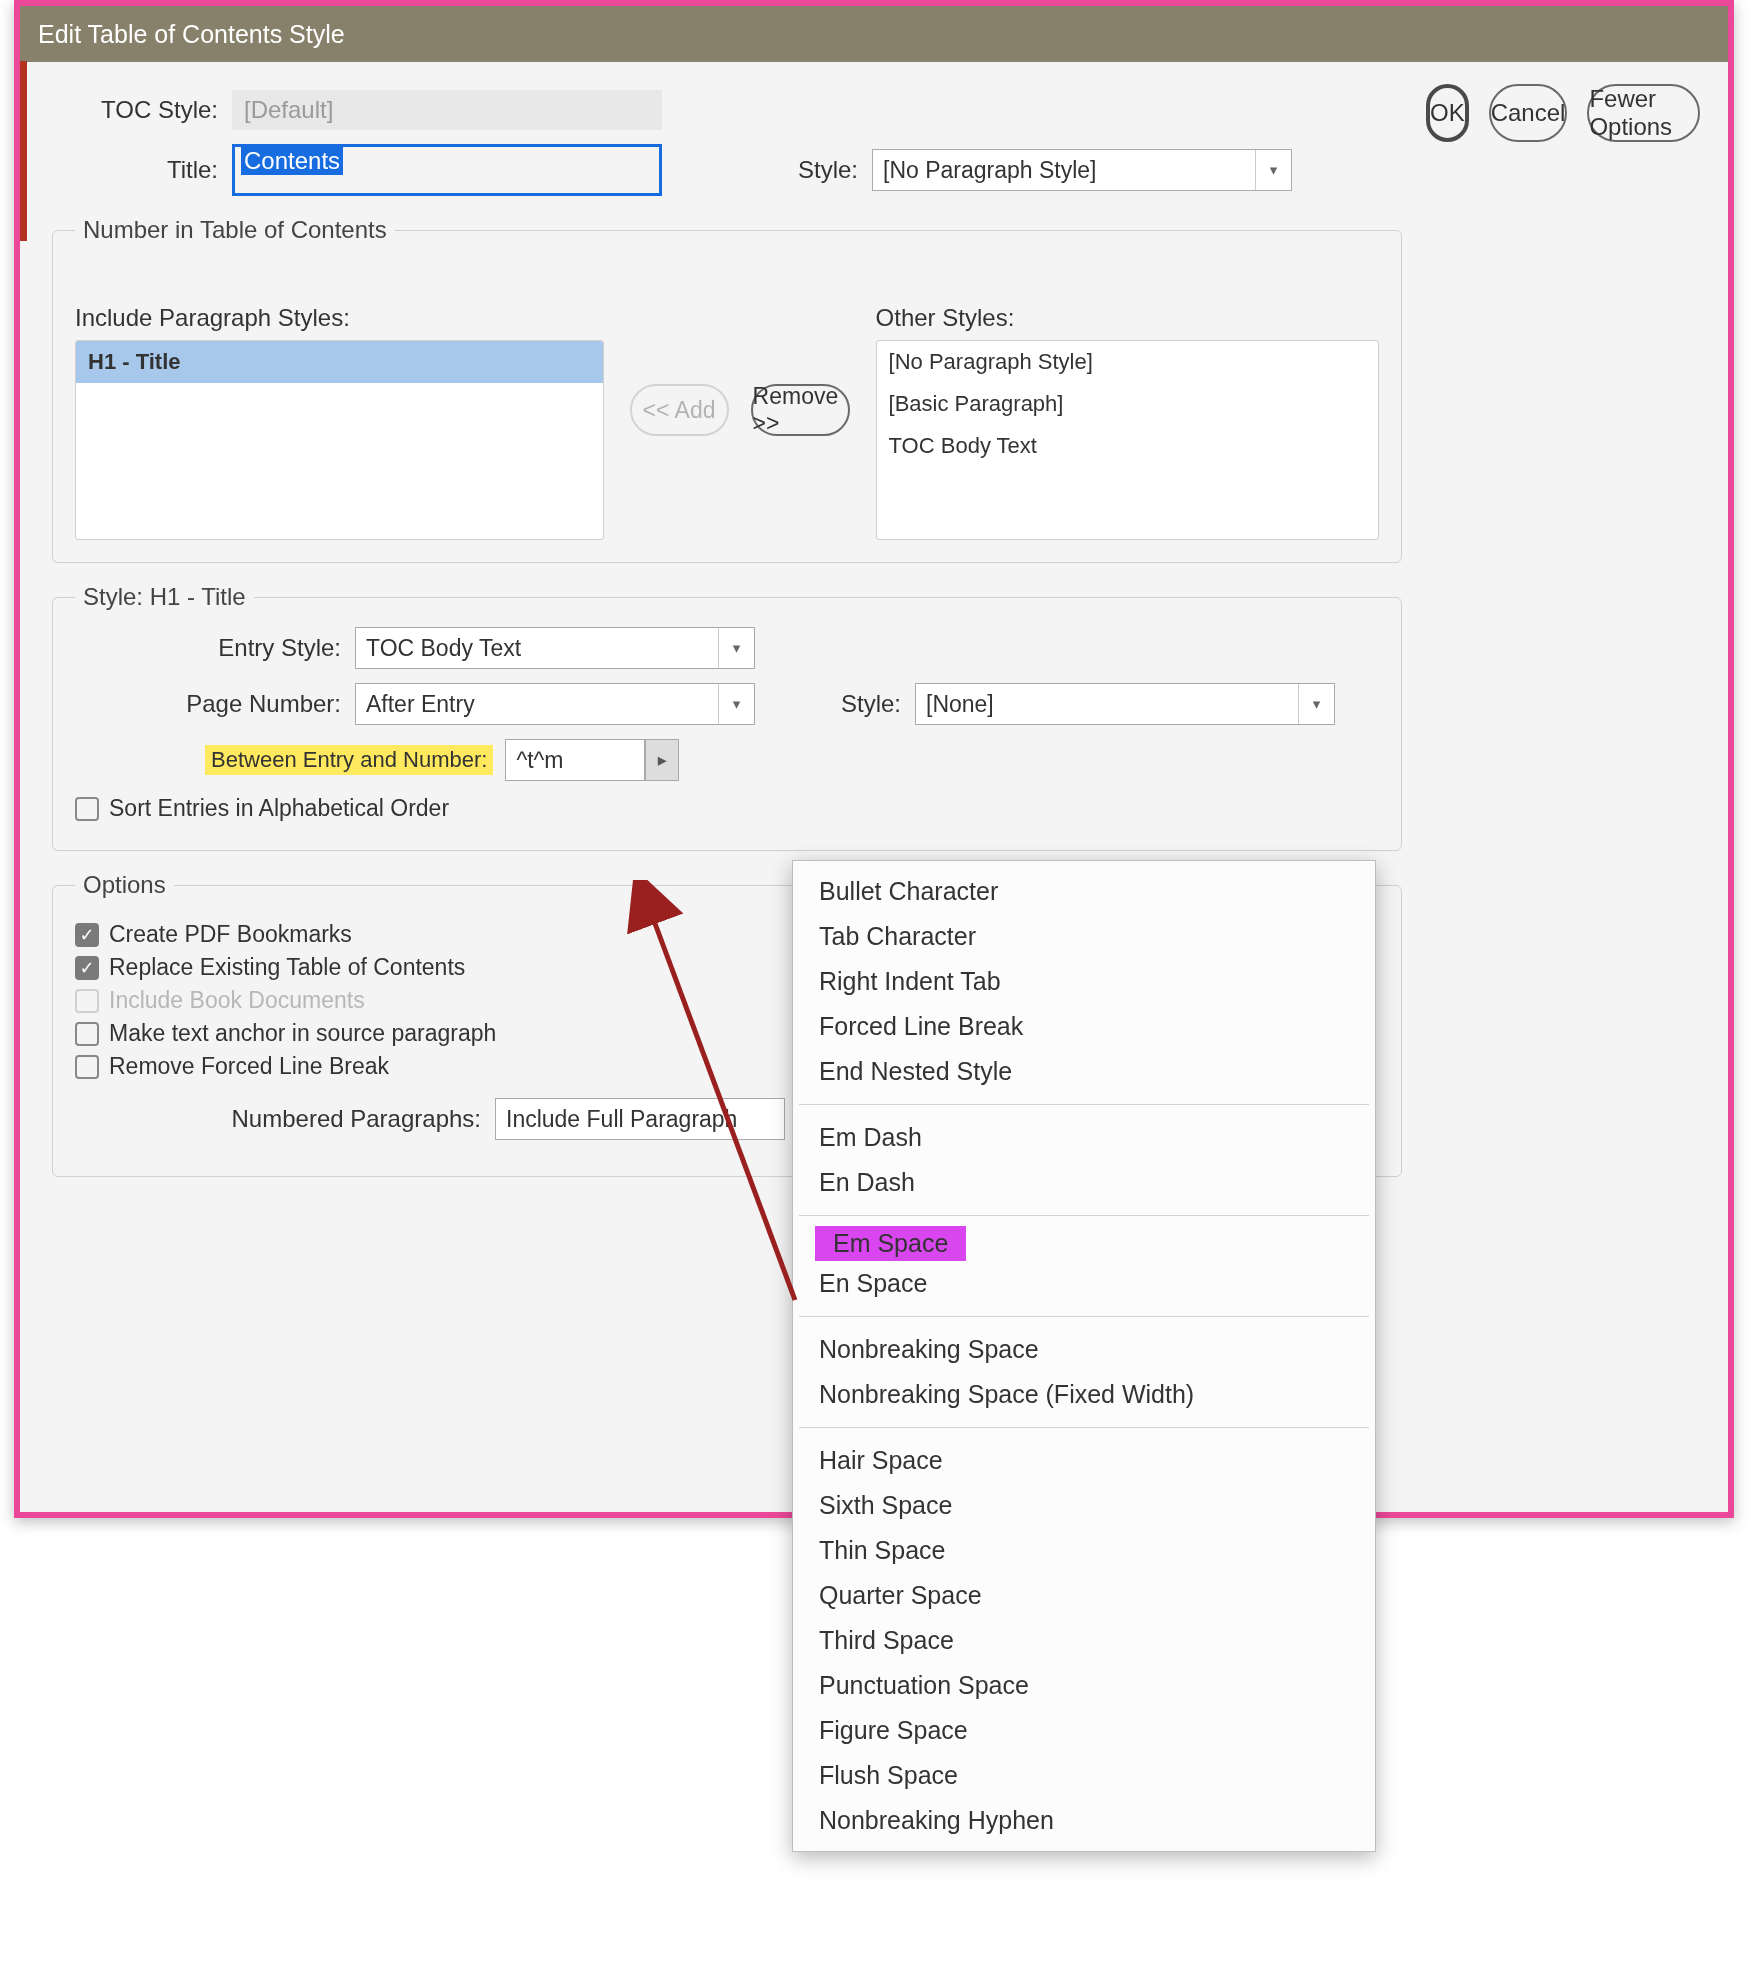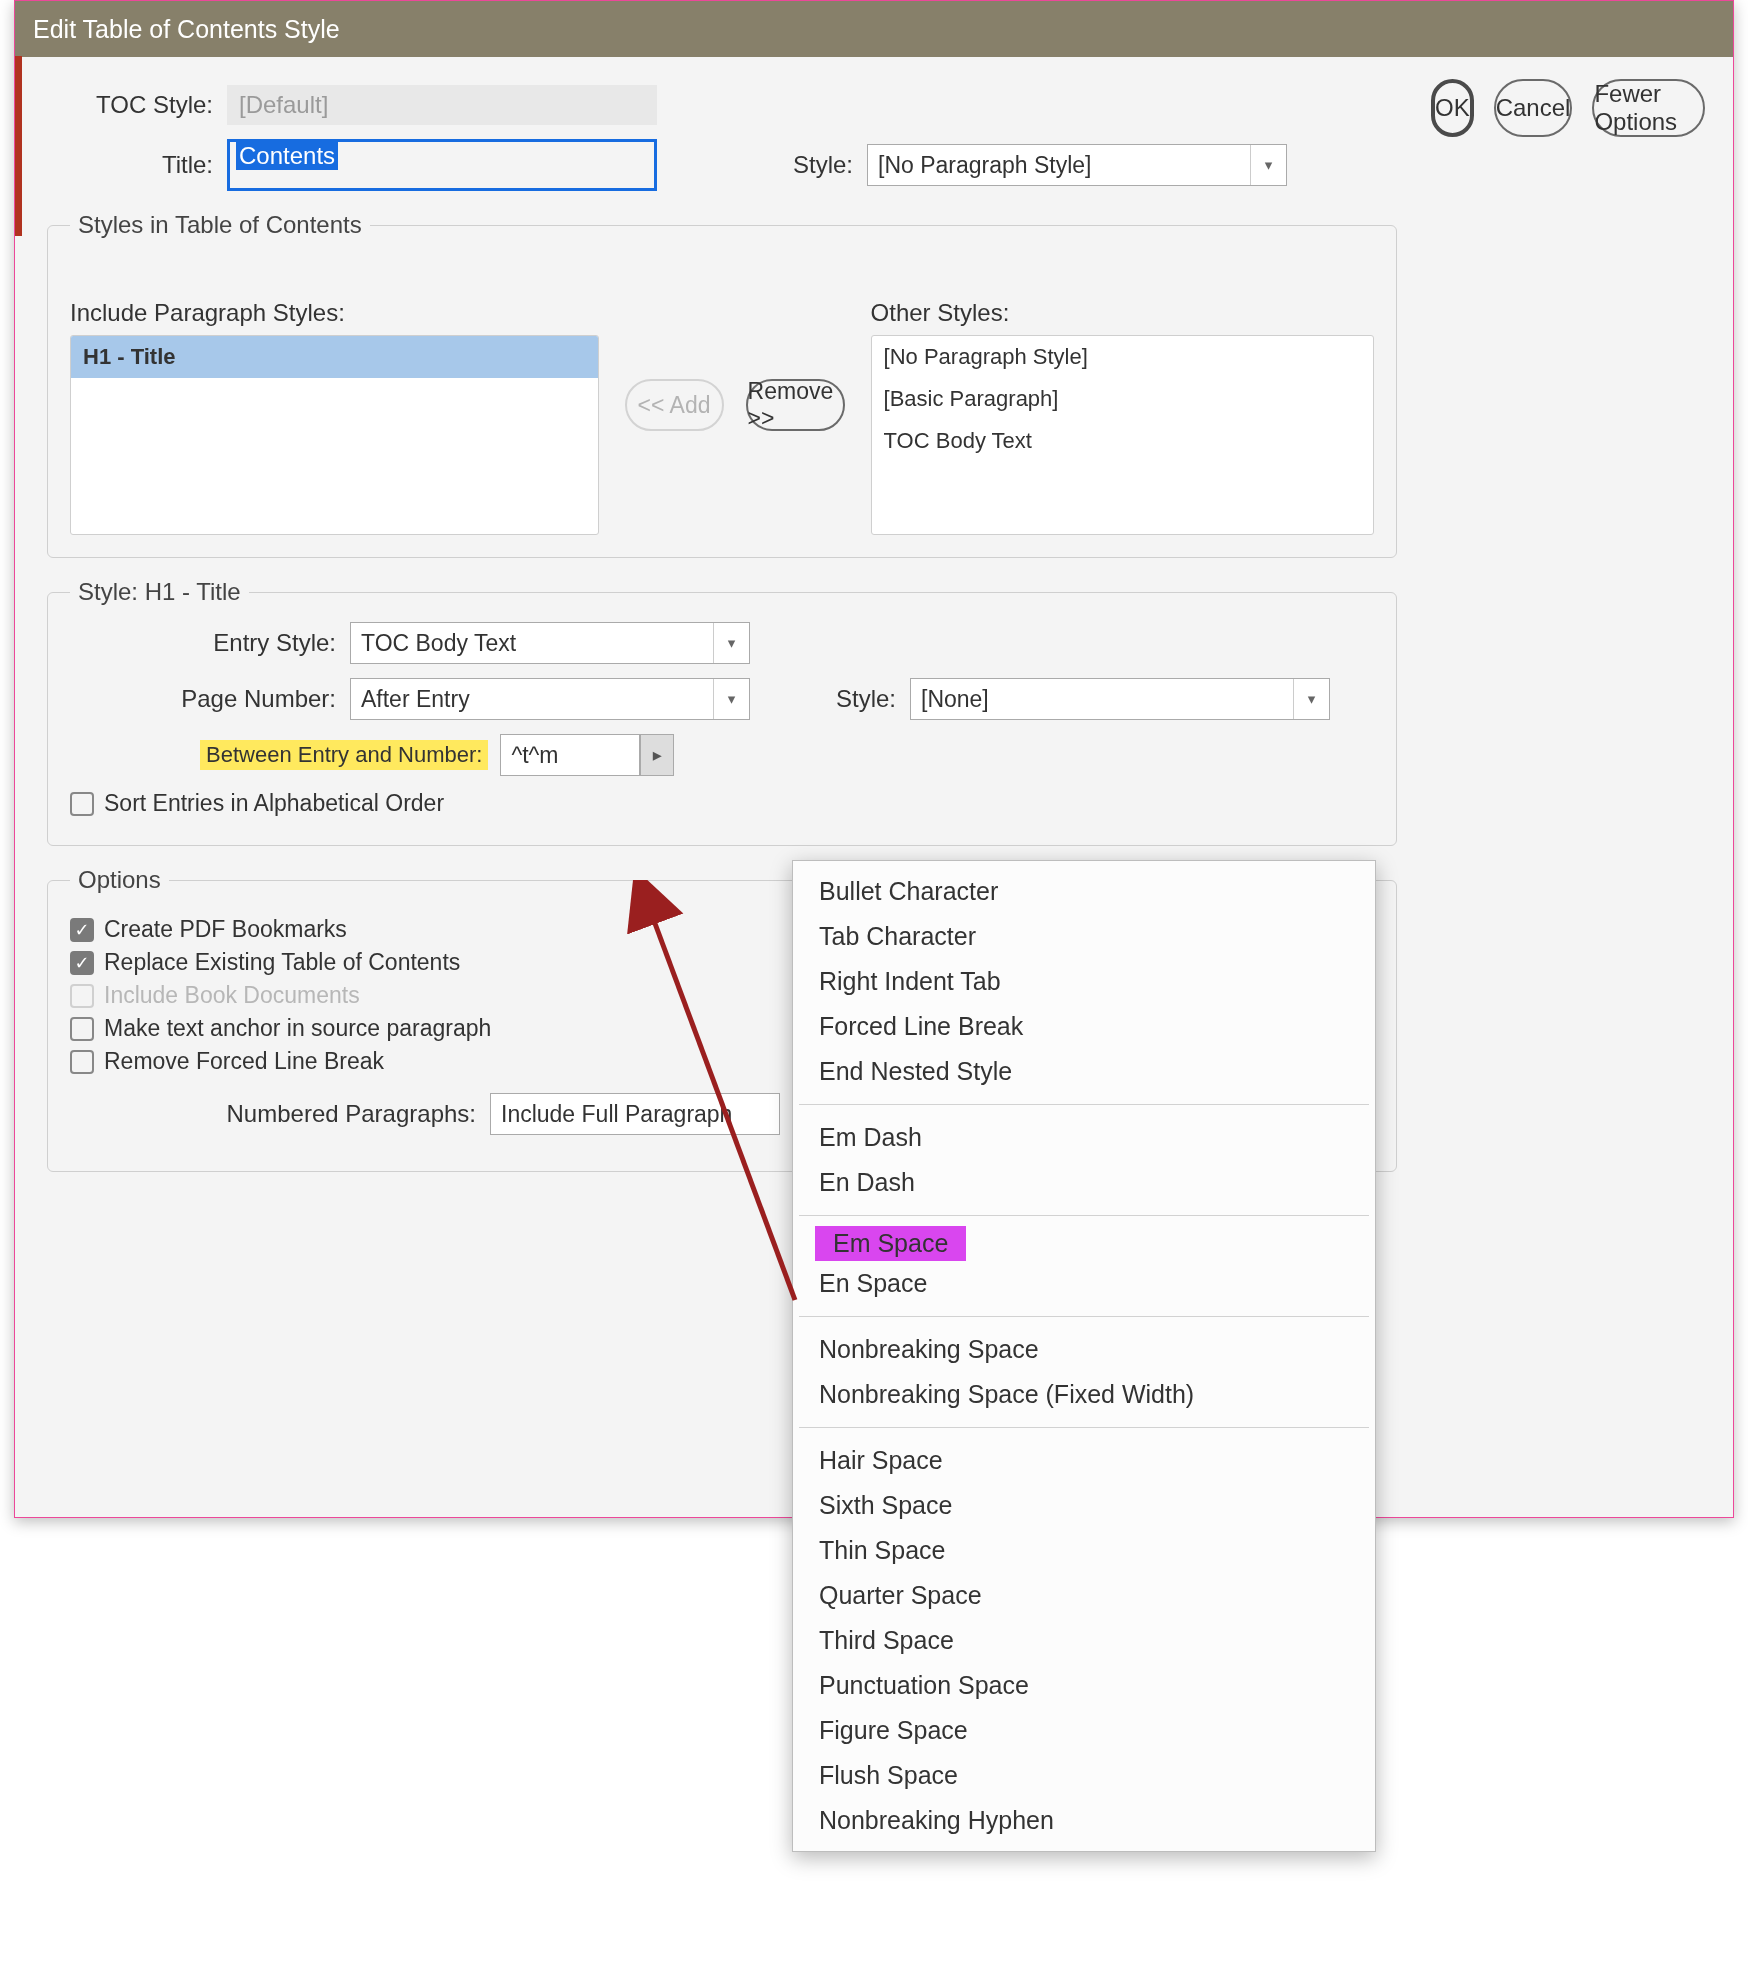"Edit Table of Contents Style" .dialog { border: 1px solid #ec4899 -> 6px solid #ec4899 }
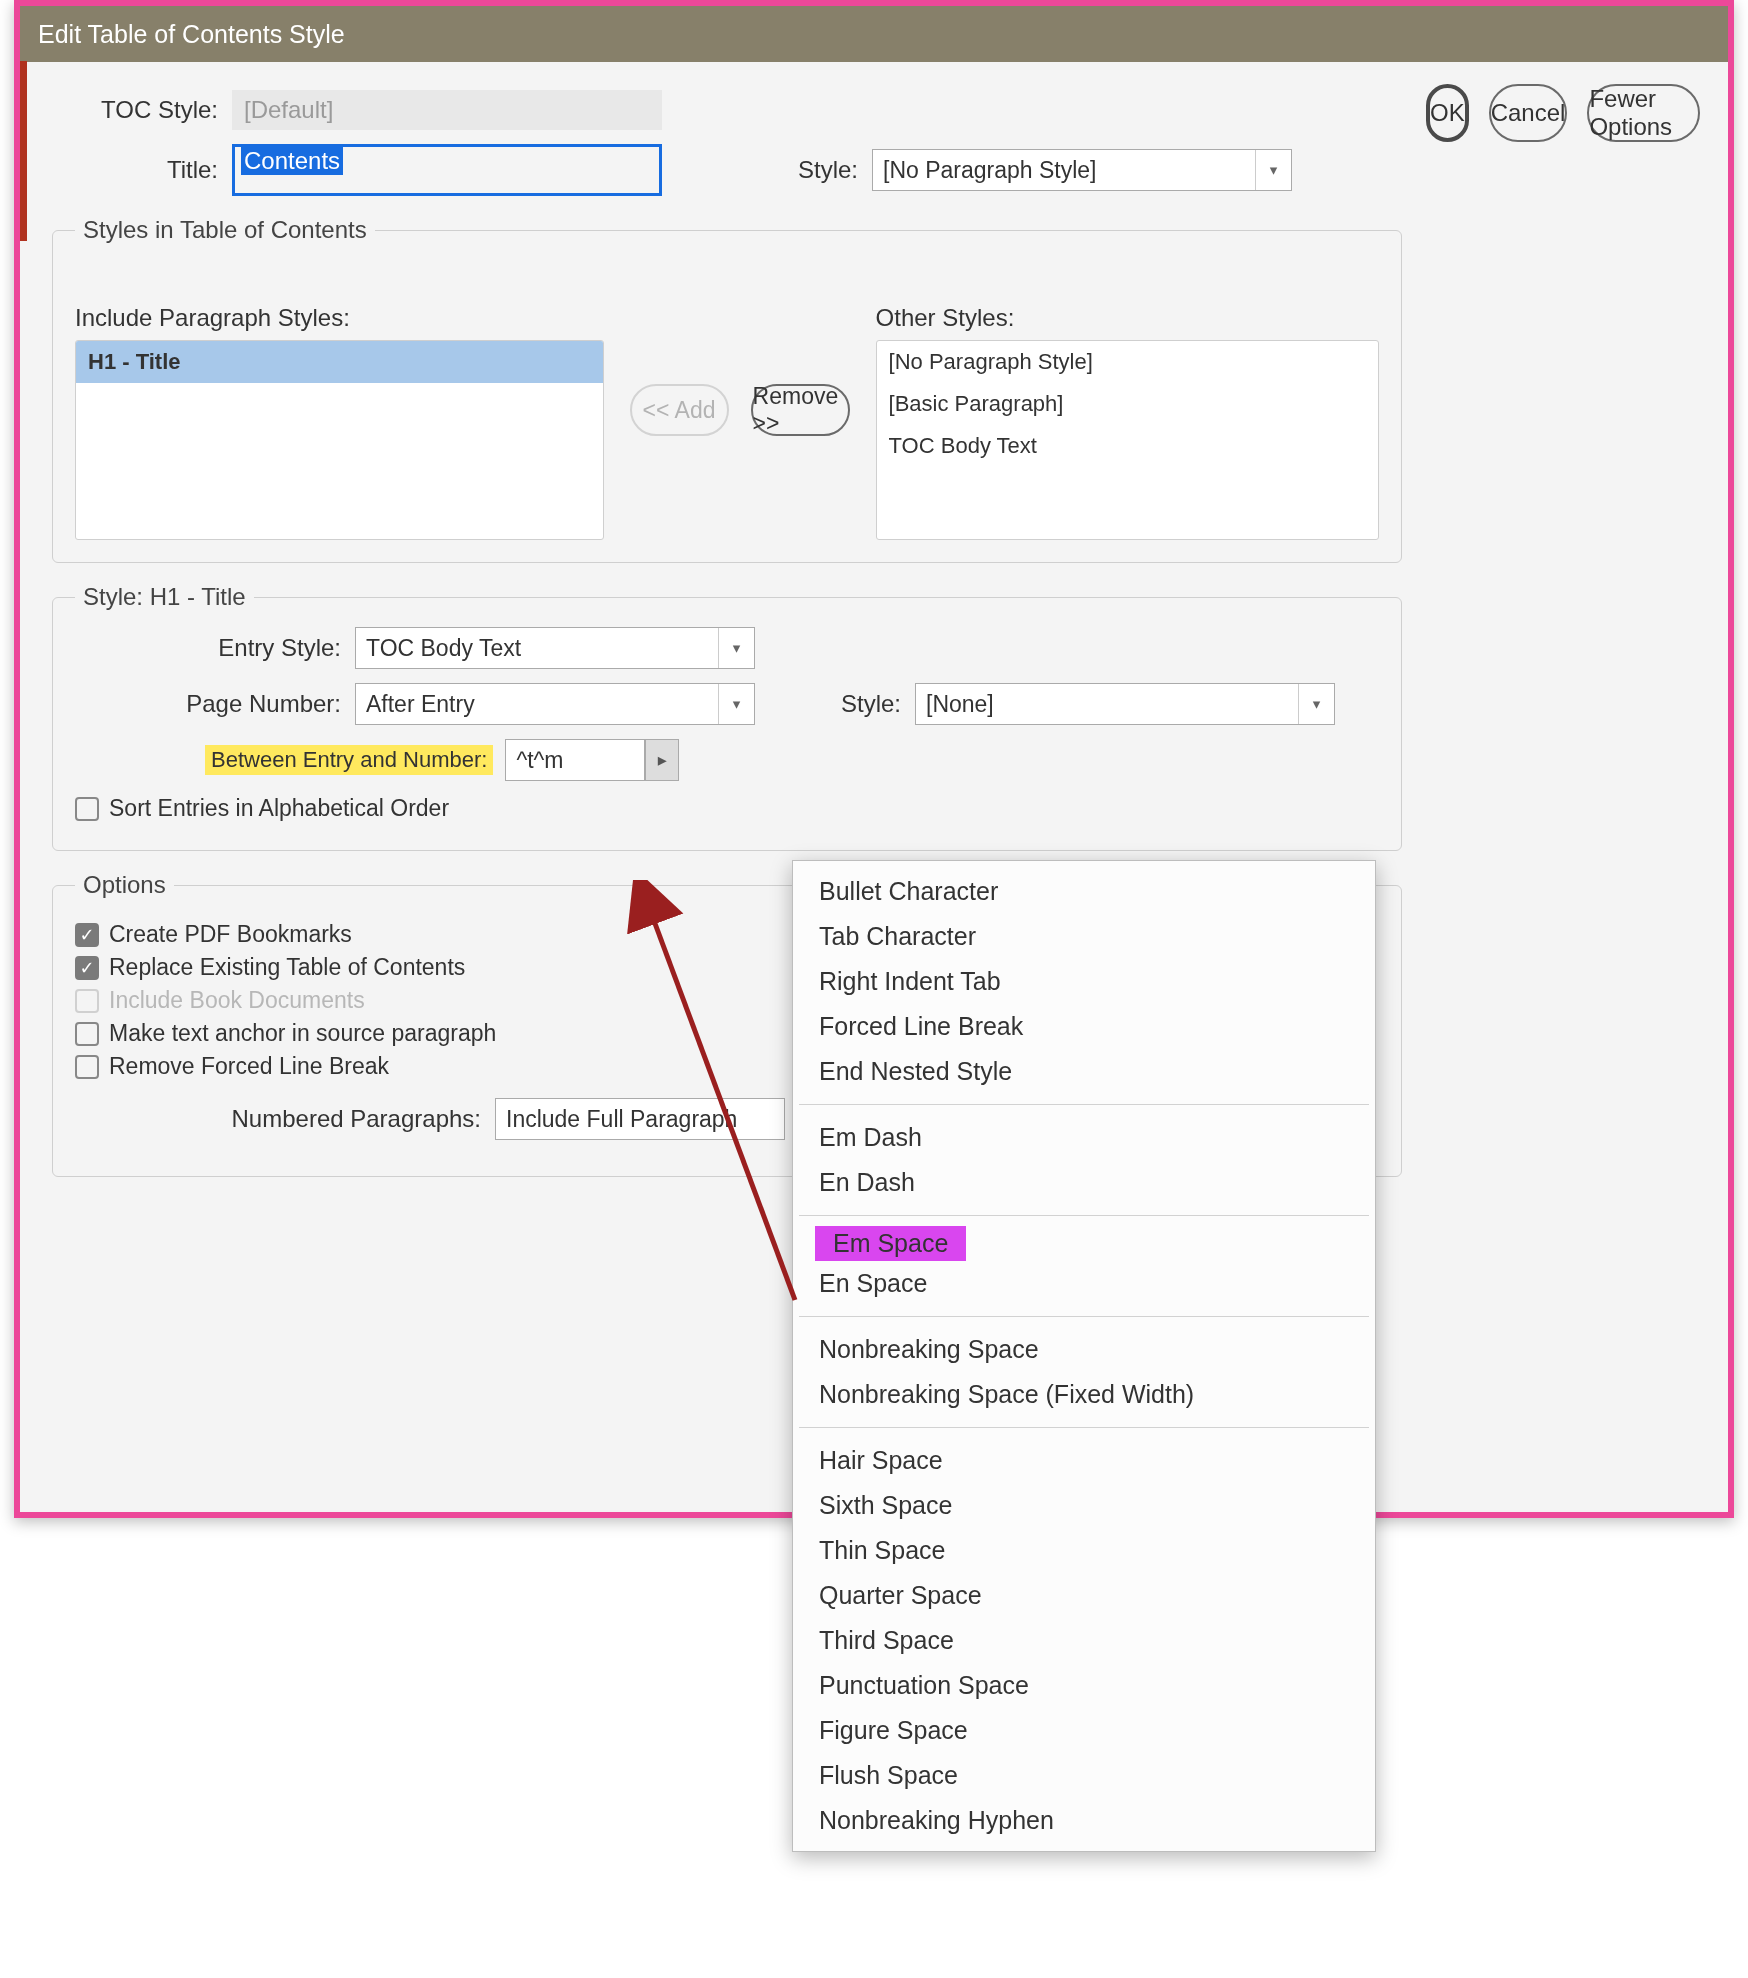"Styles in Table of Contents" legend { text: Styles -> Number }
